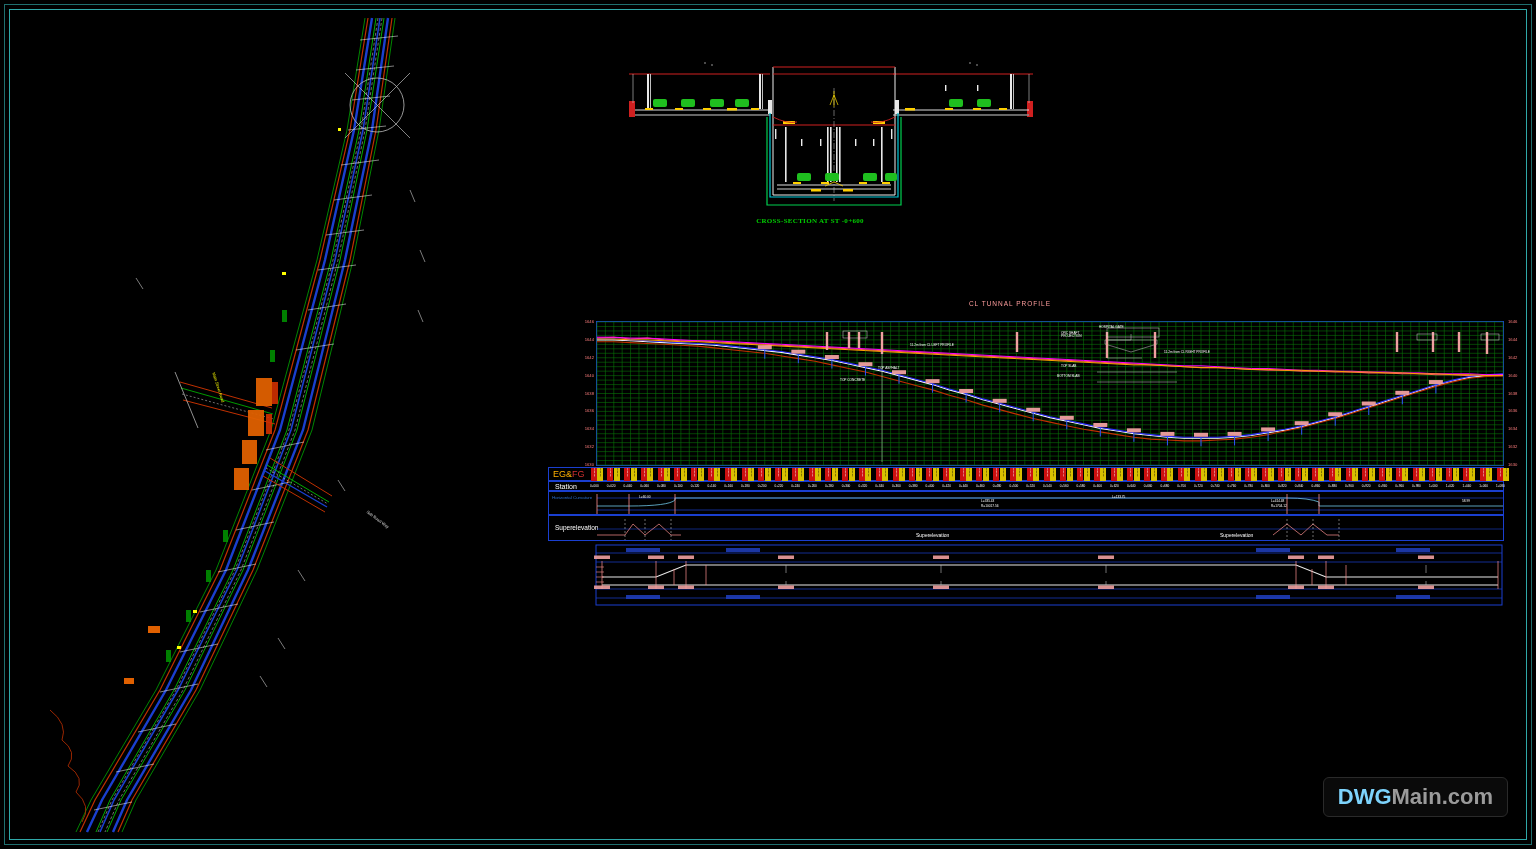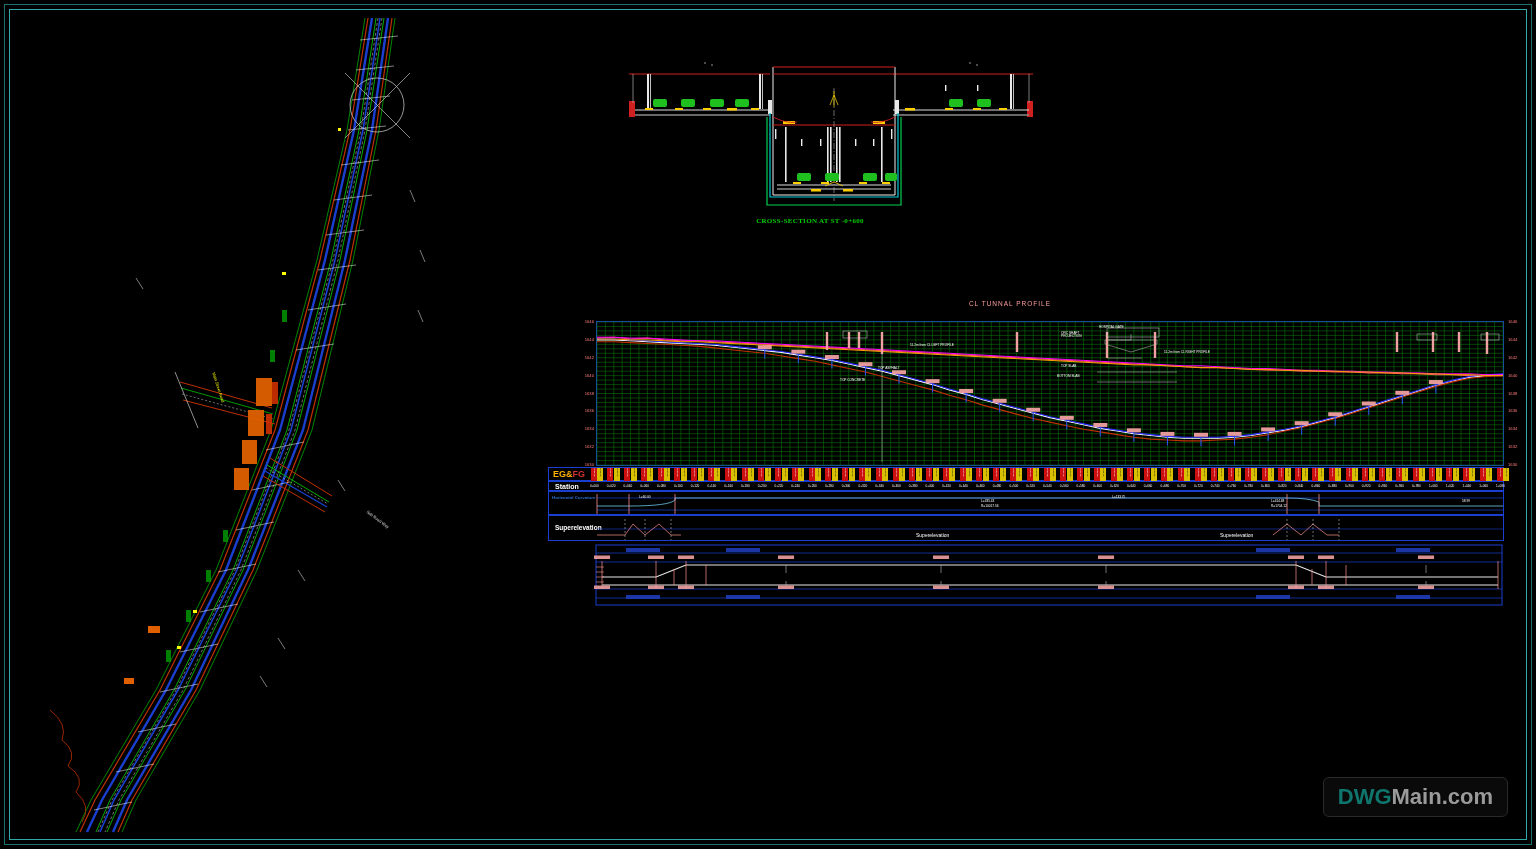"EG&FG" .rowlab { font-weight: bold -> normal }
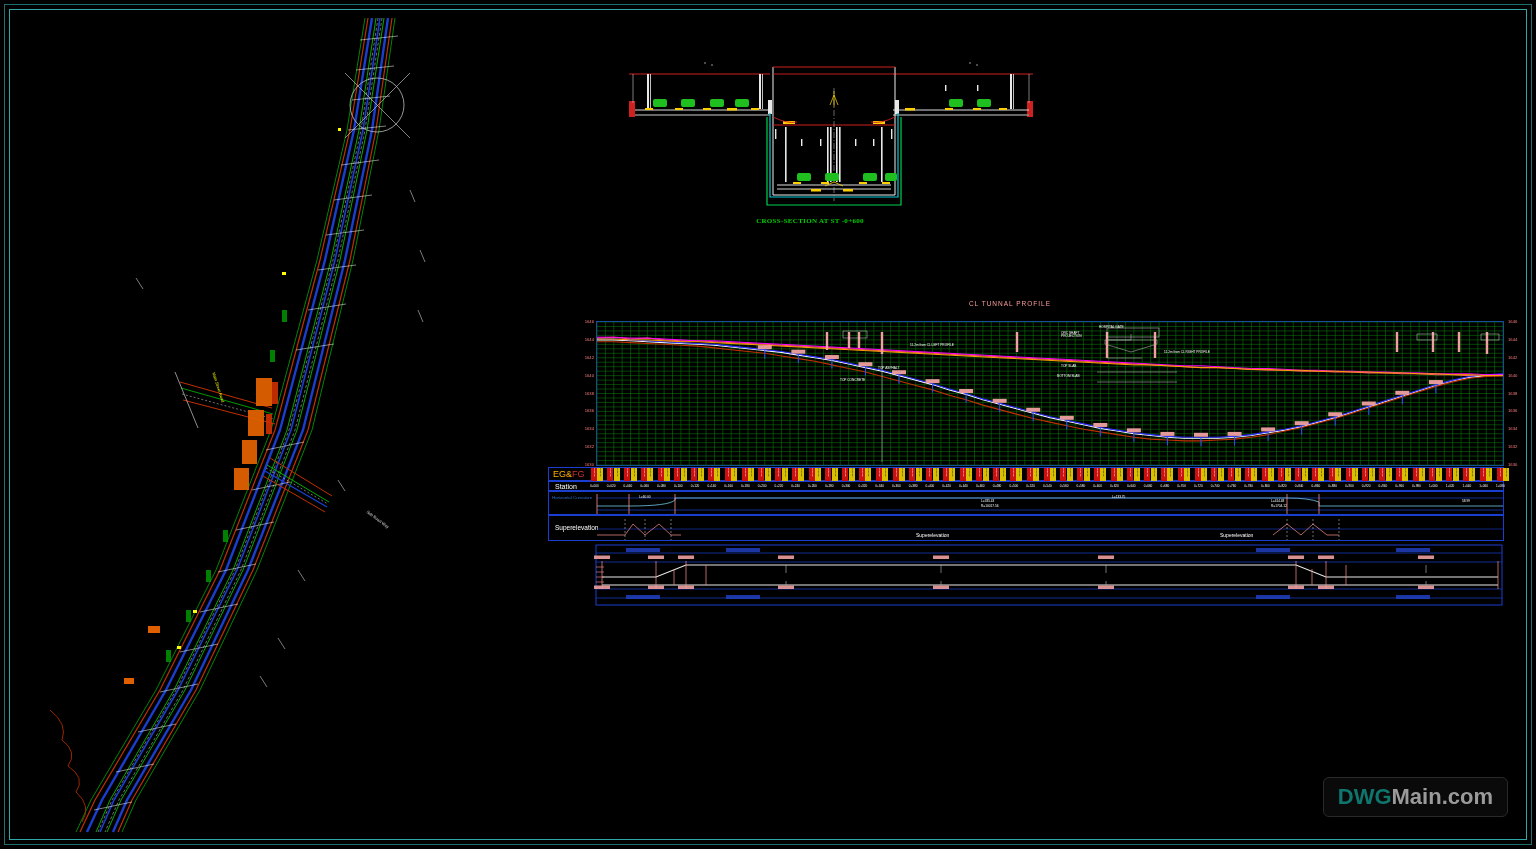"DWG" .wm .a { color: #0f766e -> #7dd3fc }
